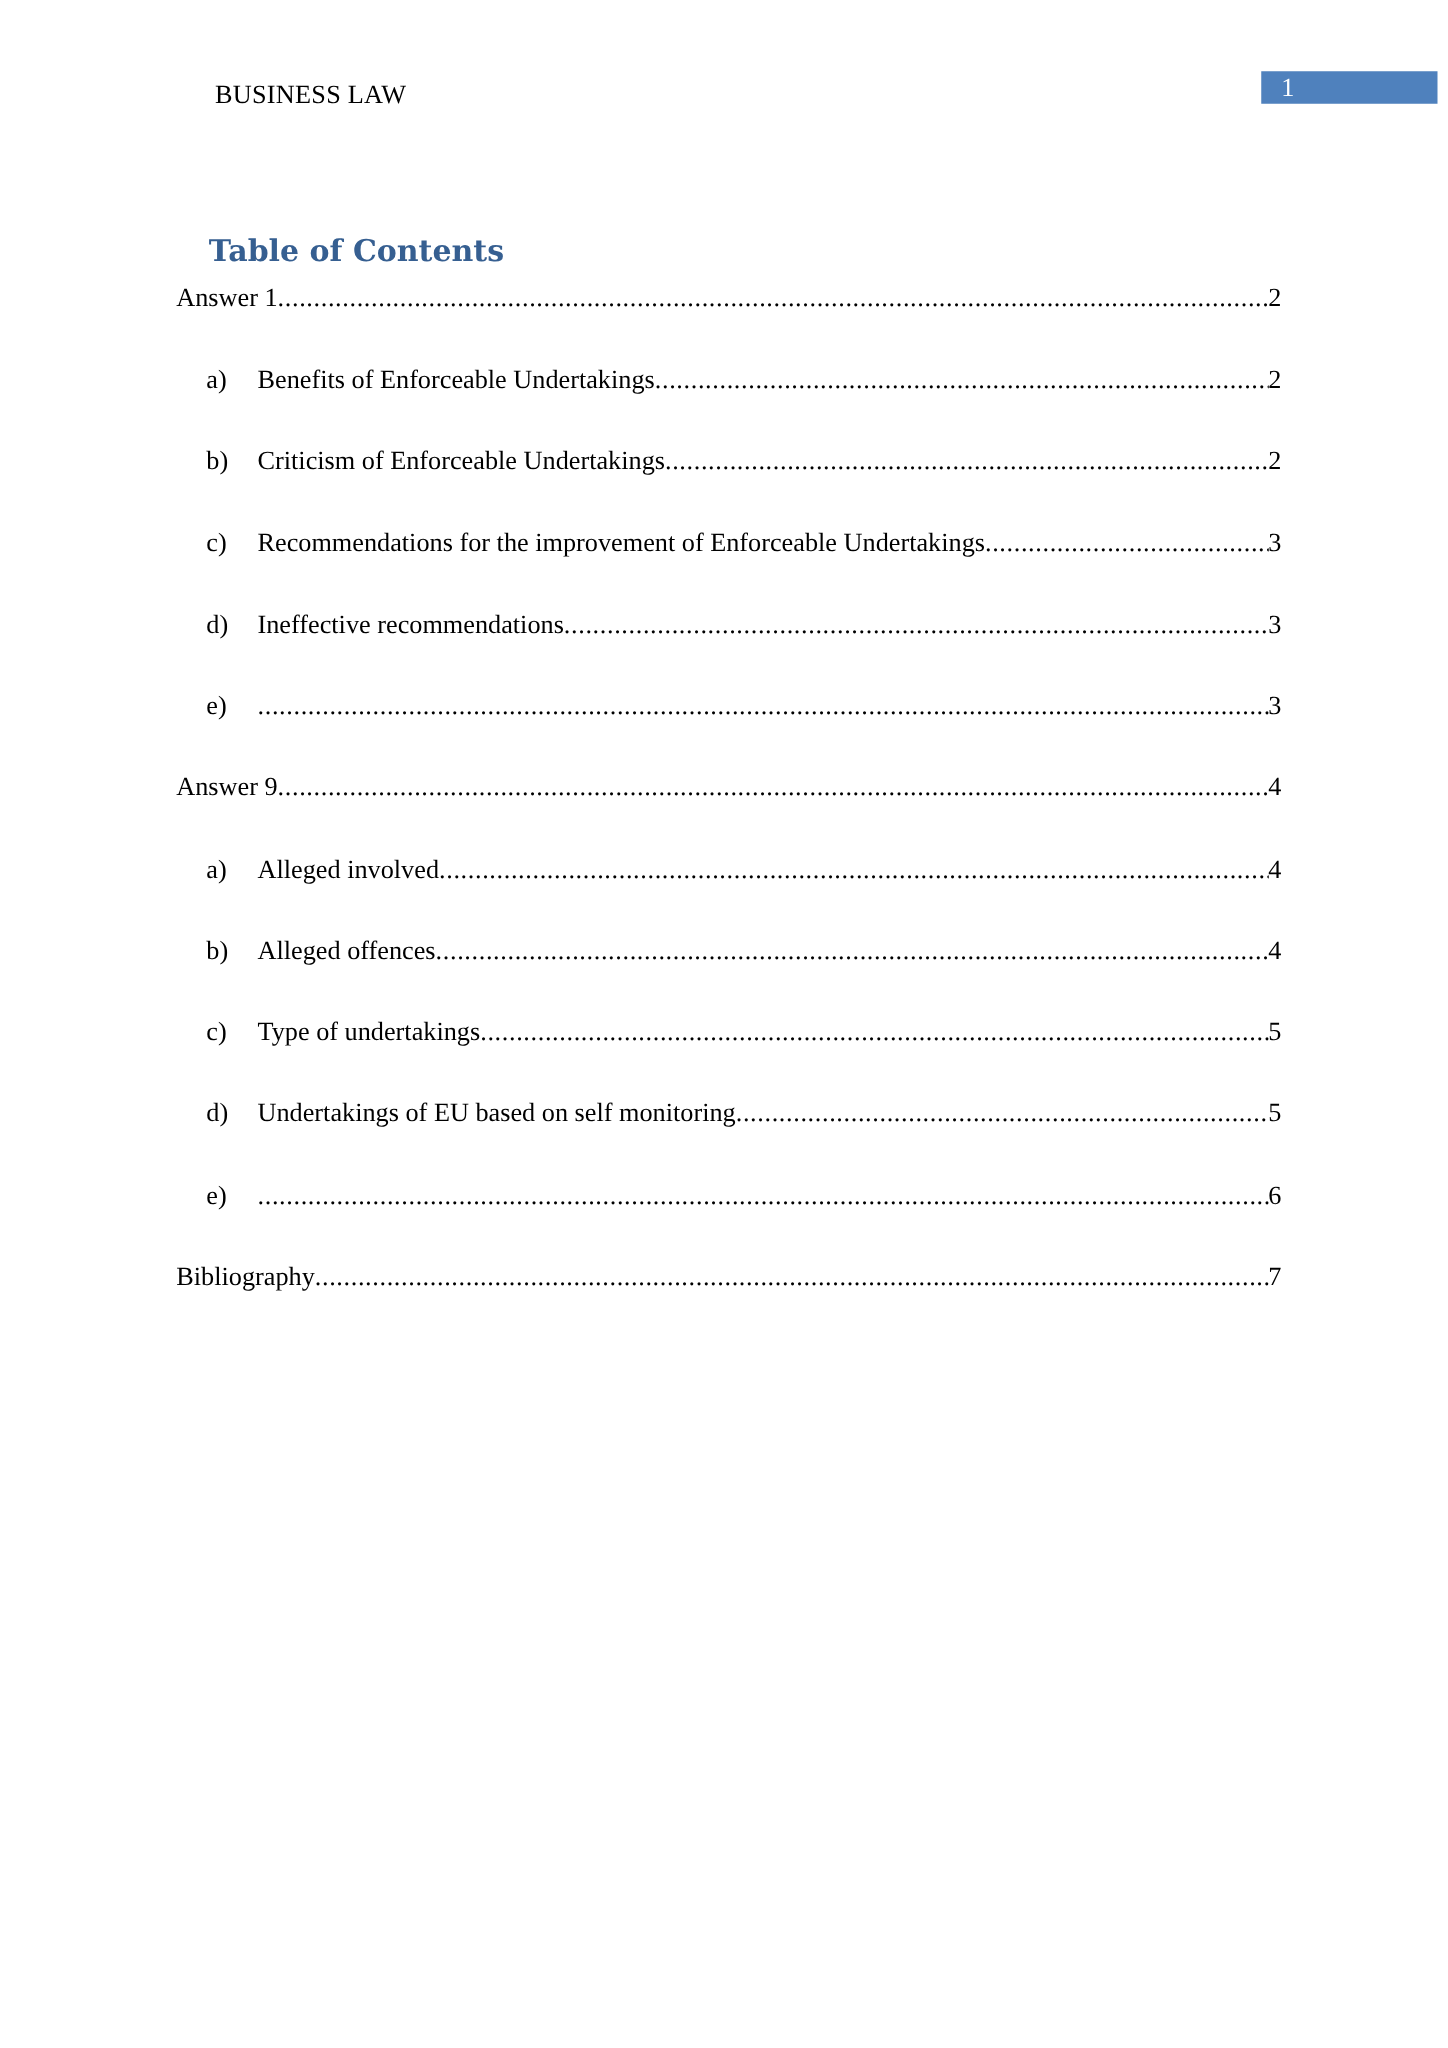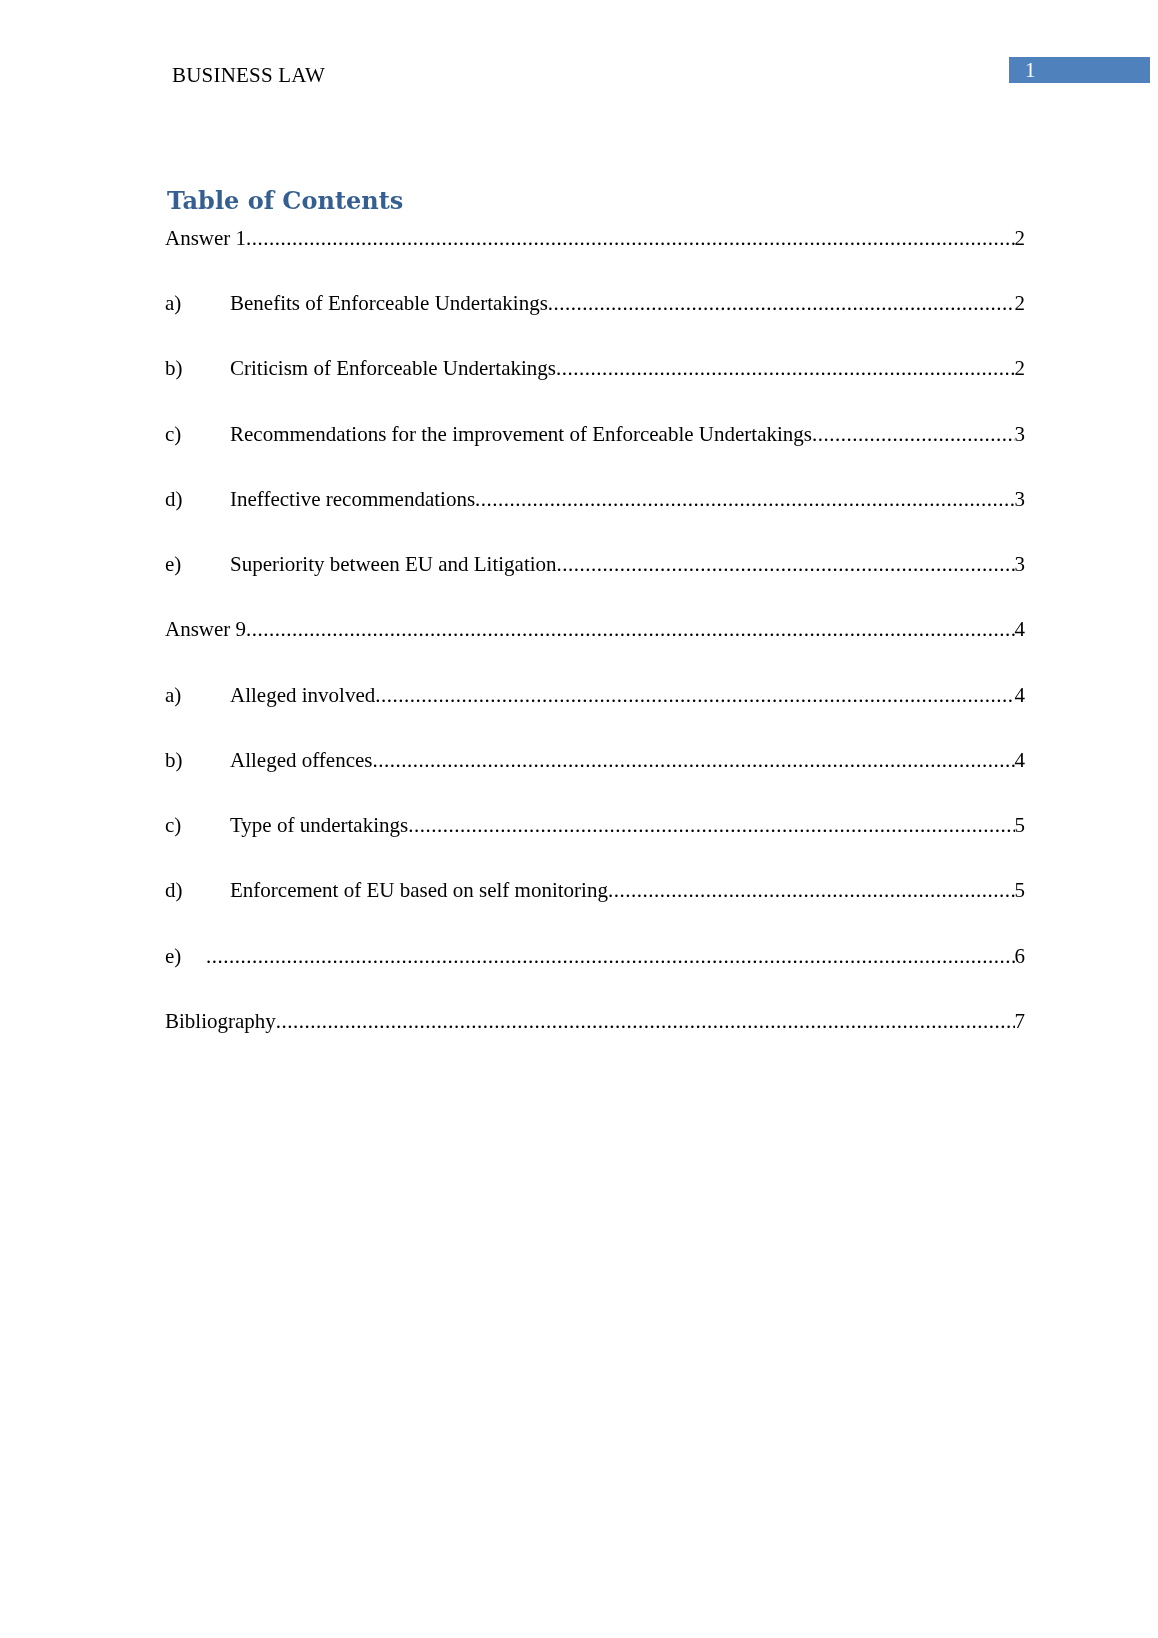"Answer 1" .toc-line .label { margin-left: 24px -> none }
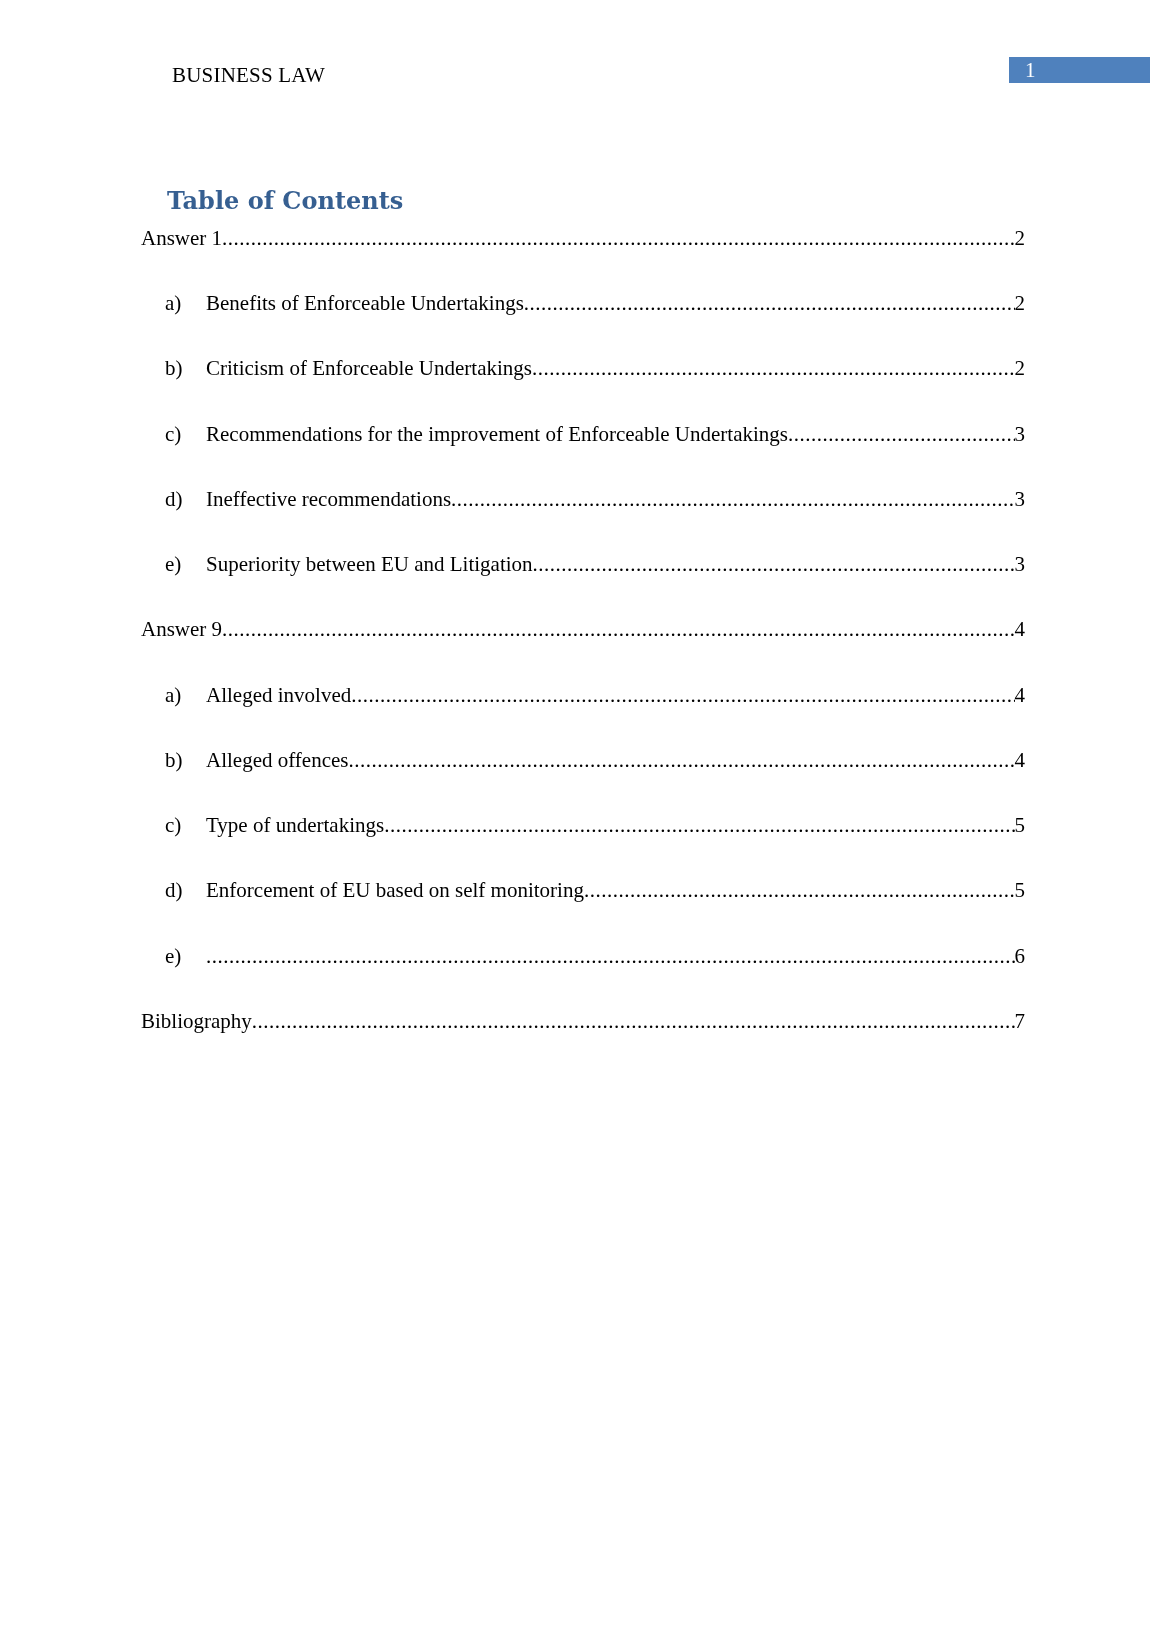"Superiority between EU and Litigation" span.label { html: <span>Superiority between EU and Litigation</span> -> none }
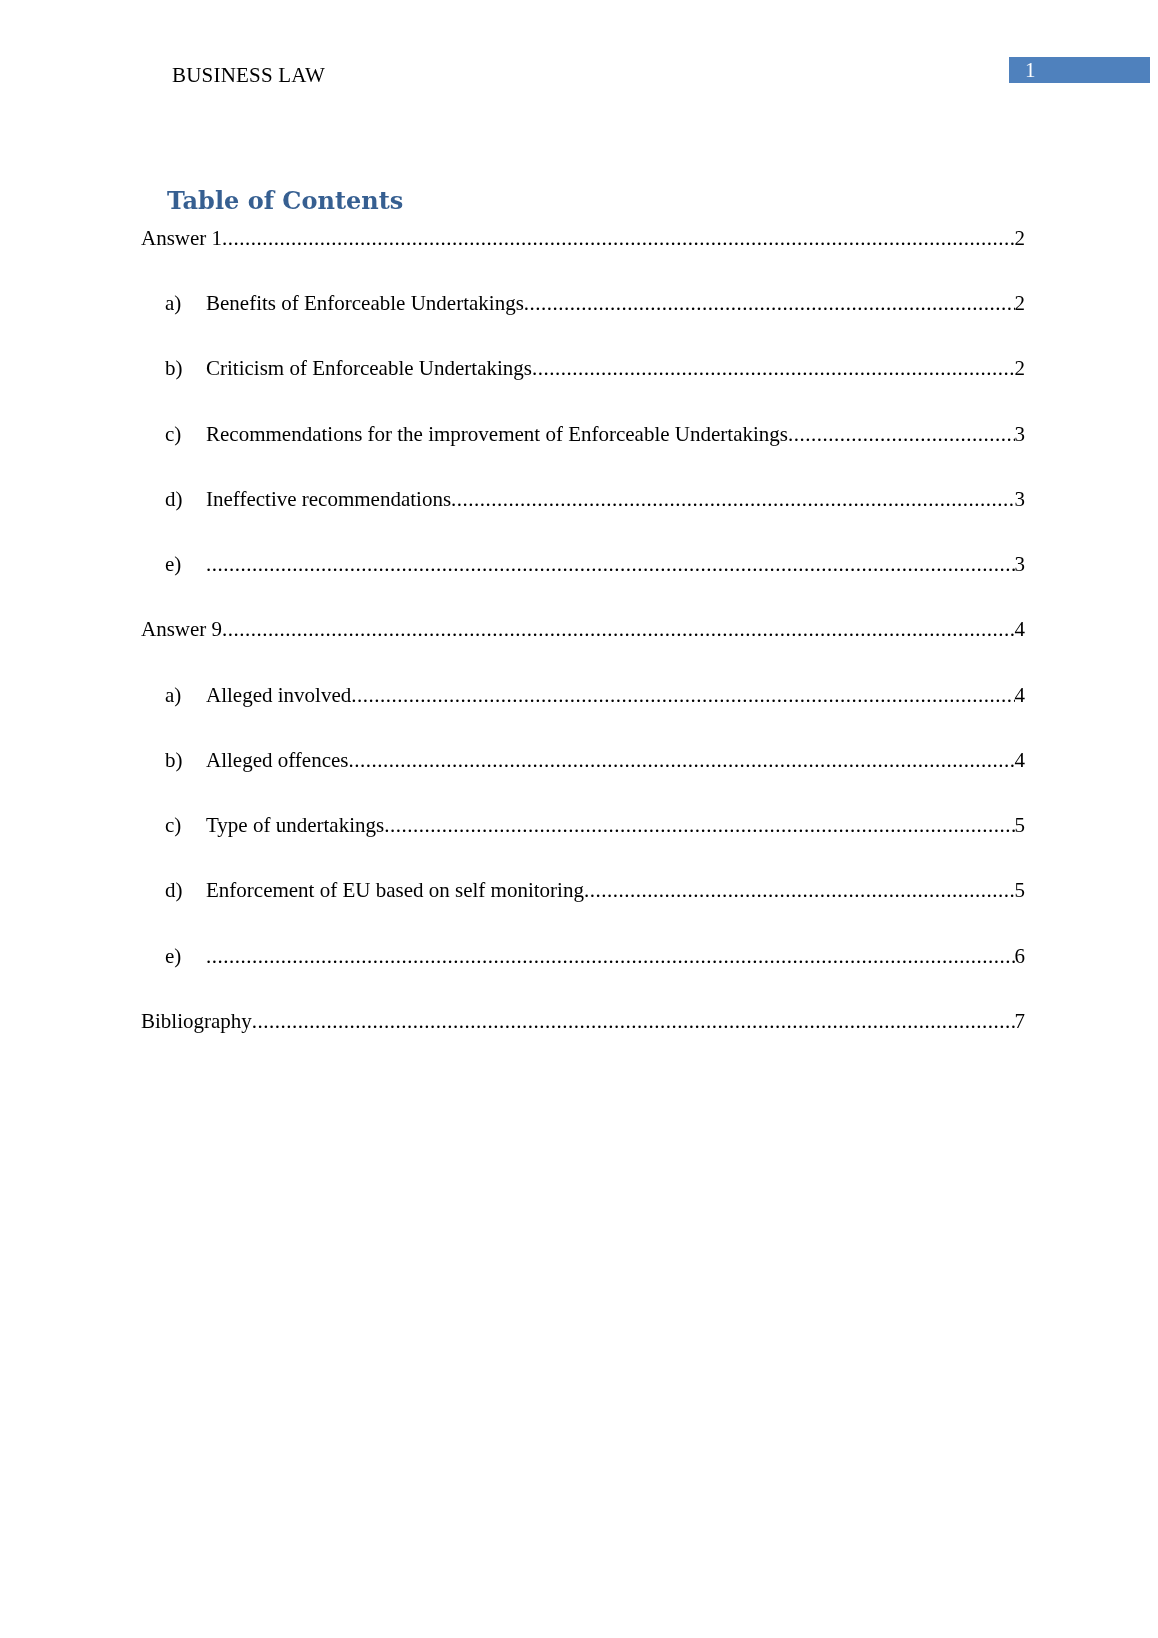"Enforcement of EU based on" span.label { text: Enforcement -> Undertakings }
